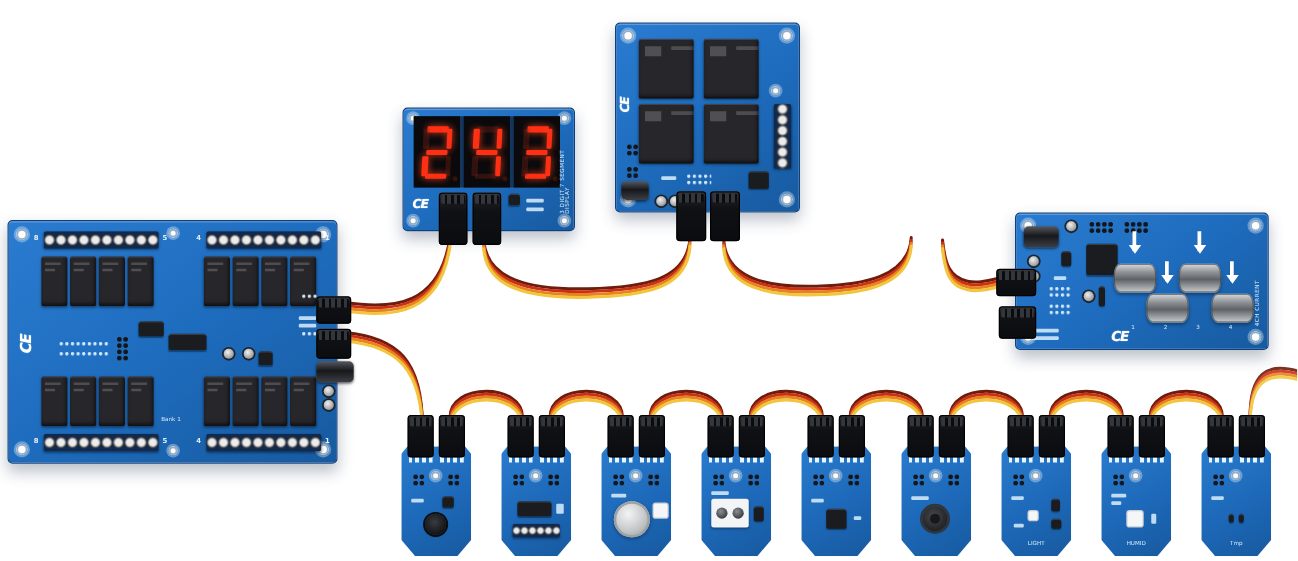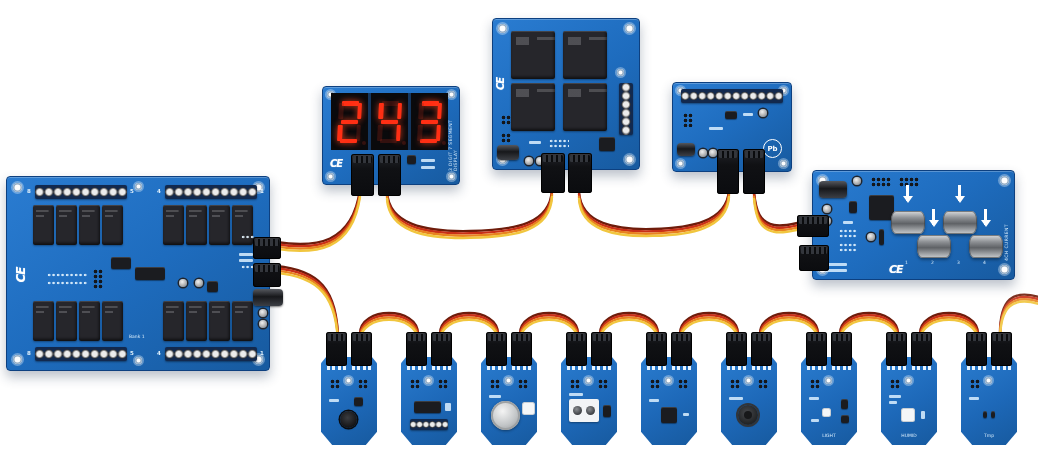"Pb" div.board { html: <div> <div></div> <div></div> <div></div> <div></div> <div></div> <div></div> <div></div> <div></div> <div></div> <div></div> <div>Pb</div> <div></div> <div></div> <div></div> <div></div> <div></div> </div> -> none }
